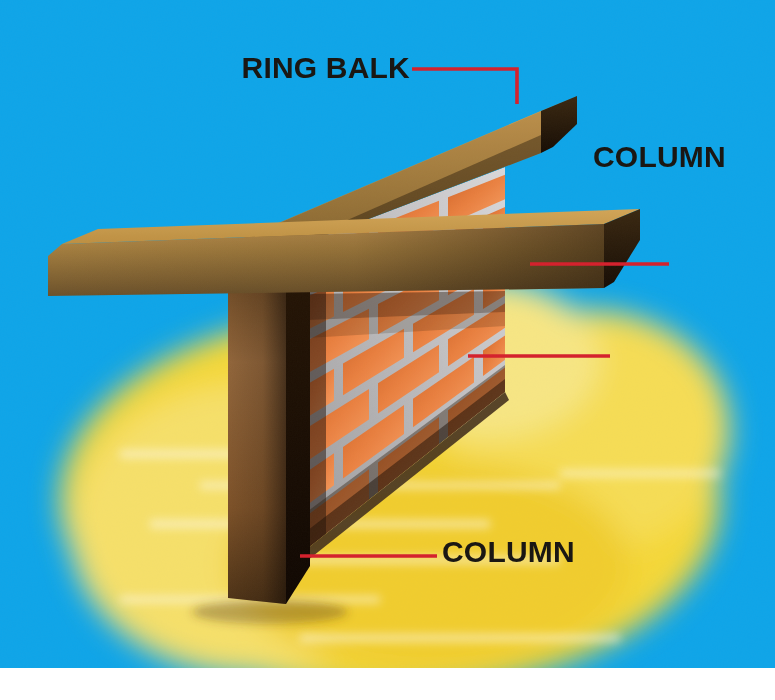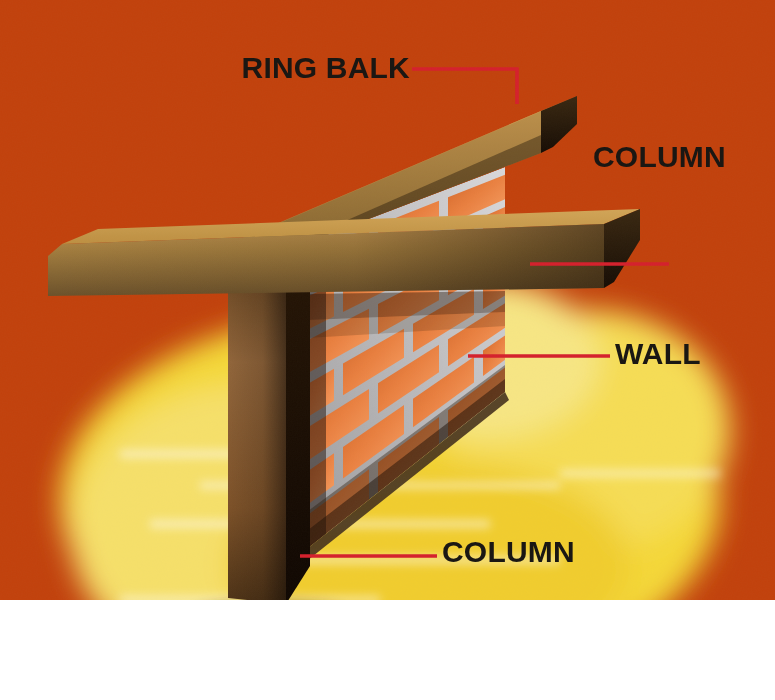"RING BALK" .stage { background: #c2410c -> #0ea5e9; height: 600px -> 668px }
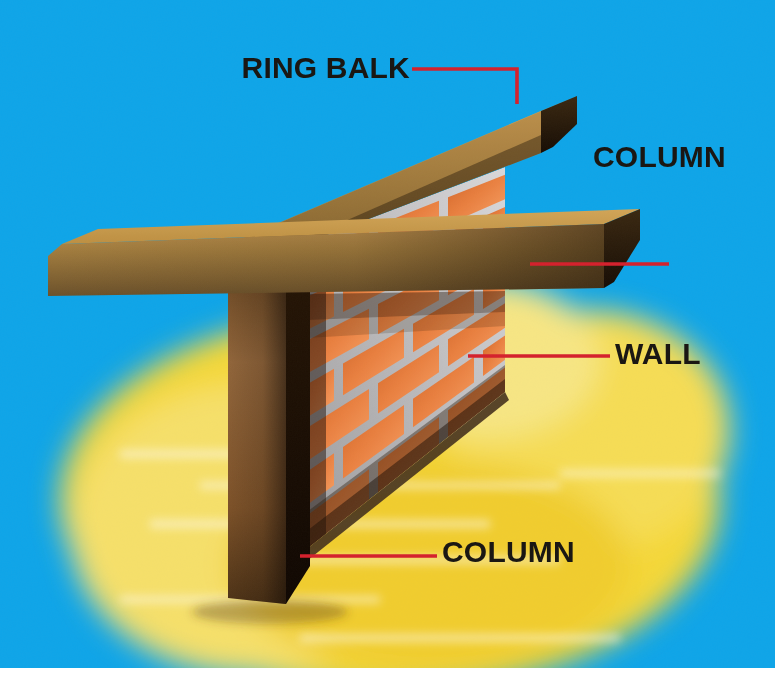"WALL" div.label { html: <div>WALL</div> -> none }
